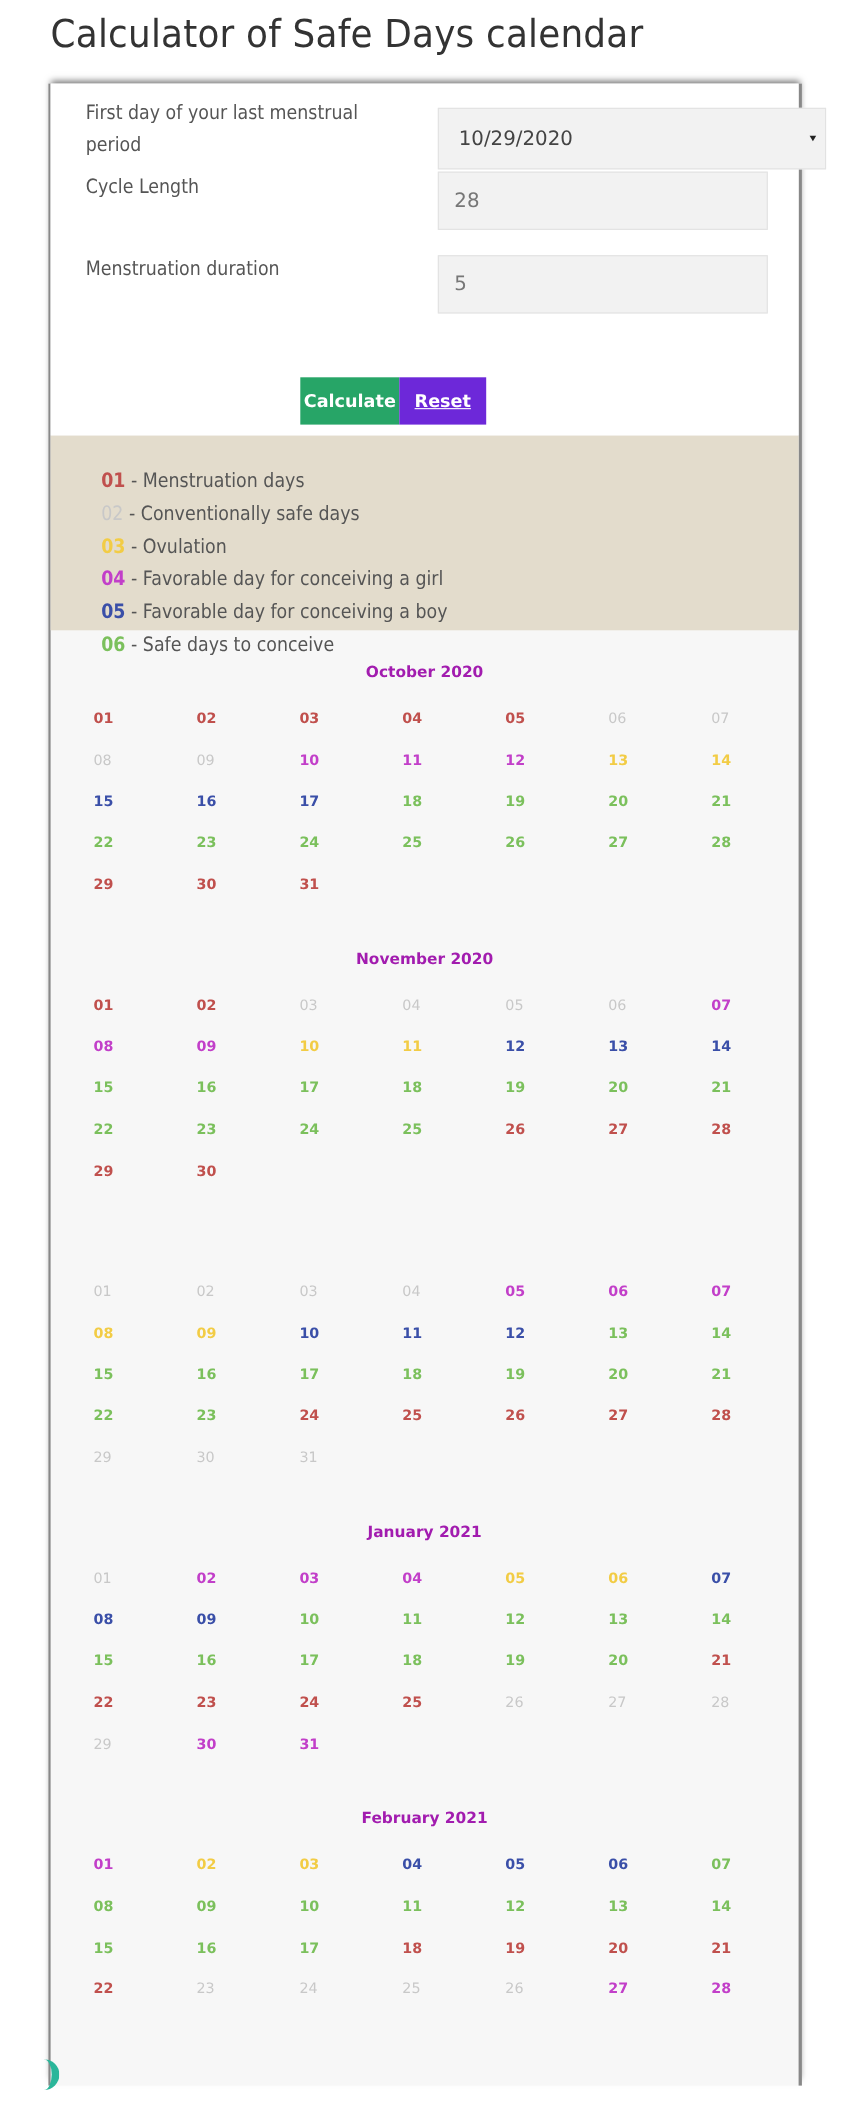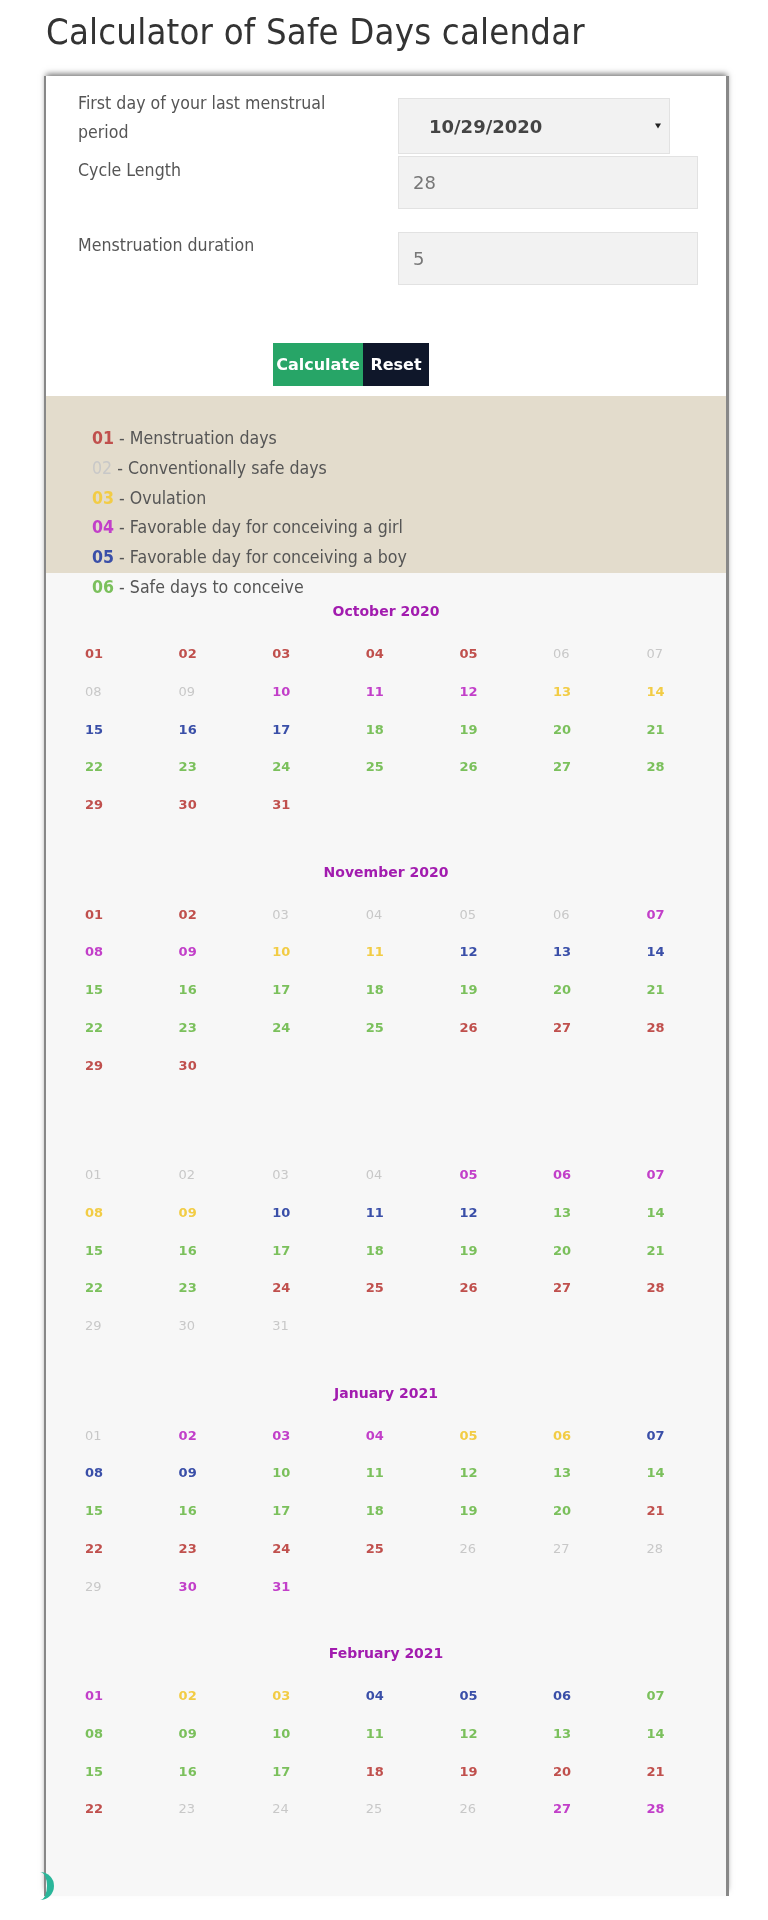"10/29/2020" .field.select { font-weight: bold -> none; padding-left: 30px -> 18px; width: 272px -> 353px }
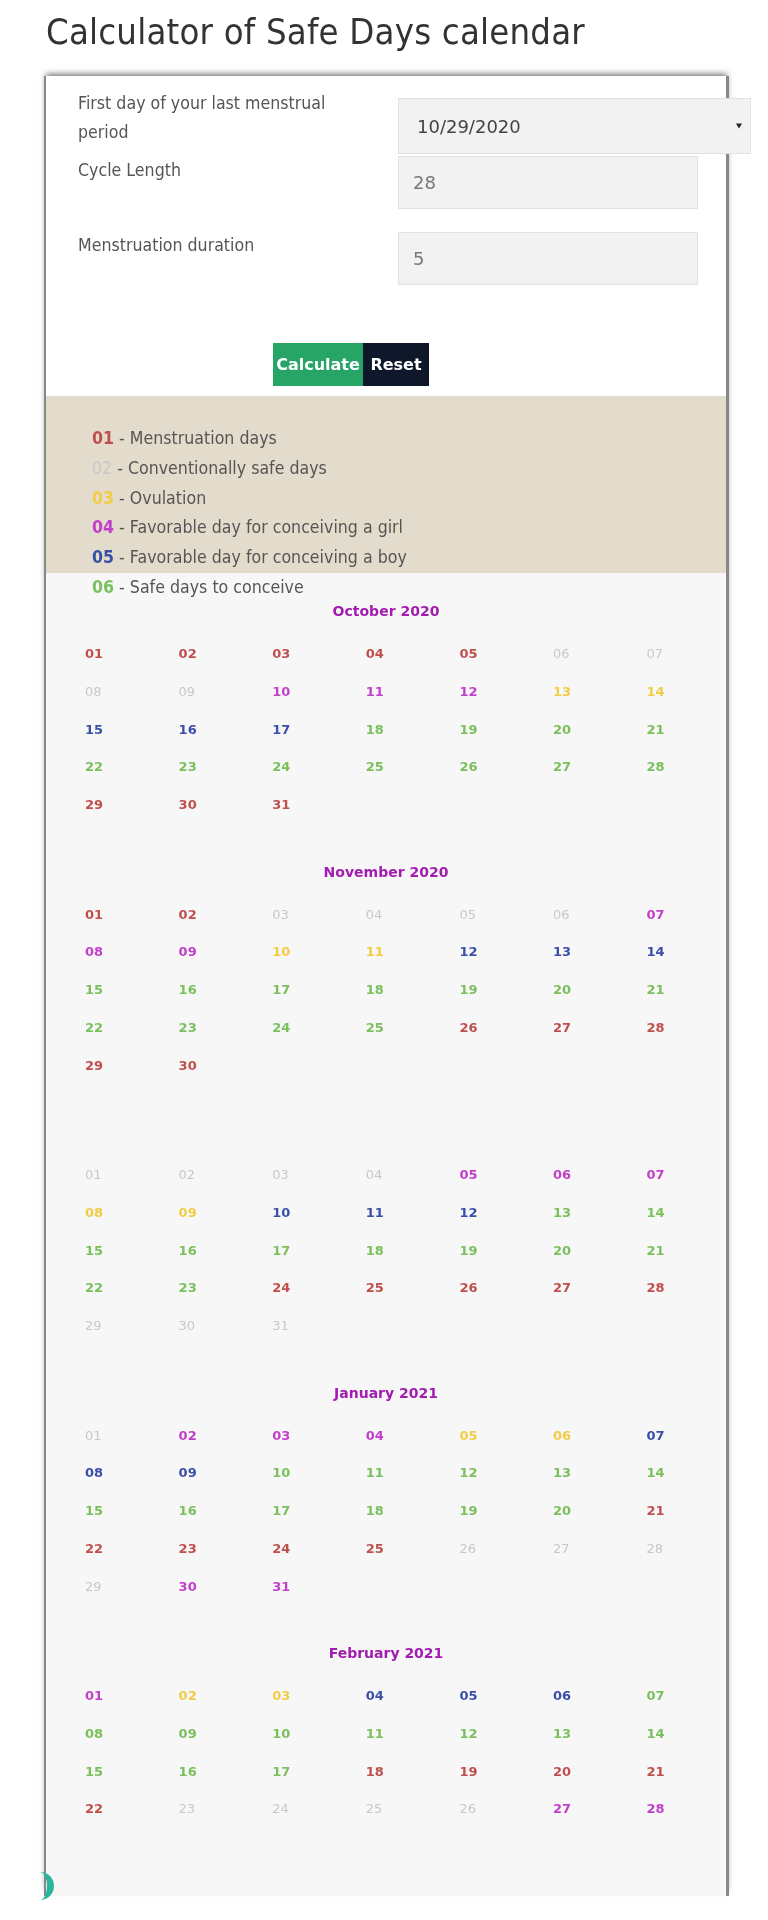"Reset" .btn-reset { background: #0f172a -> #6d28d9; text-decoration: none -> underline; width: 66px -> 79px }
